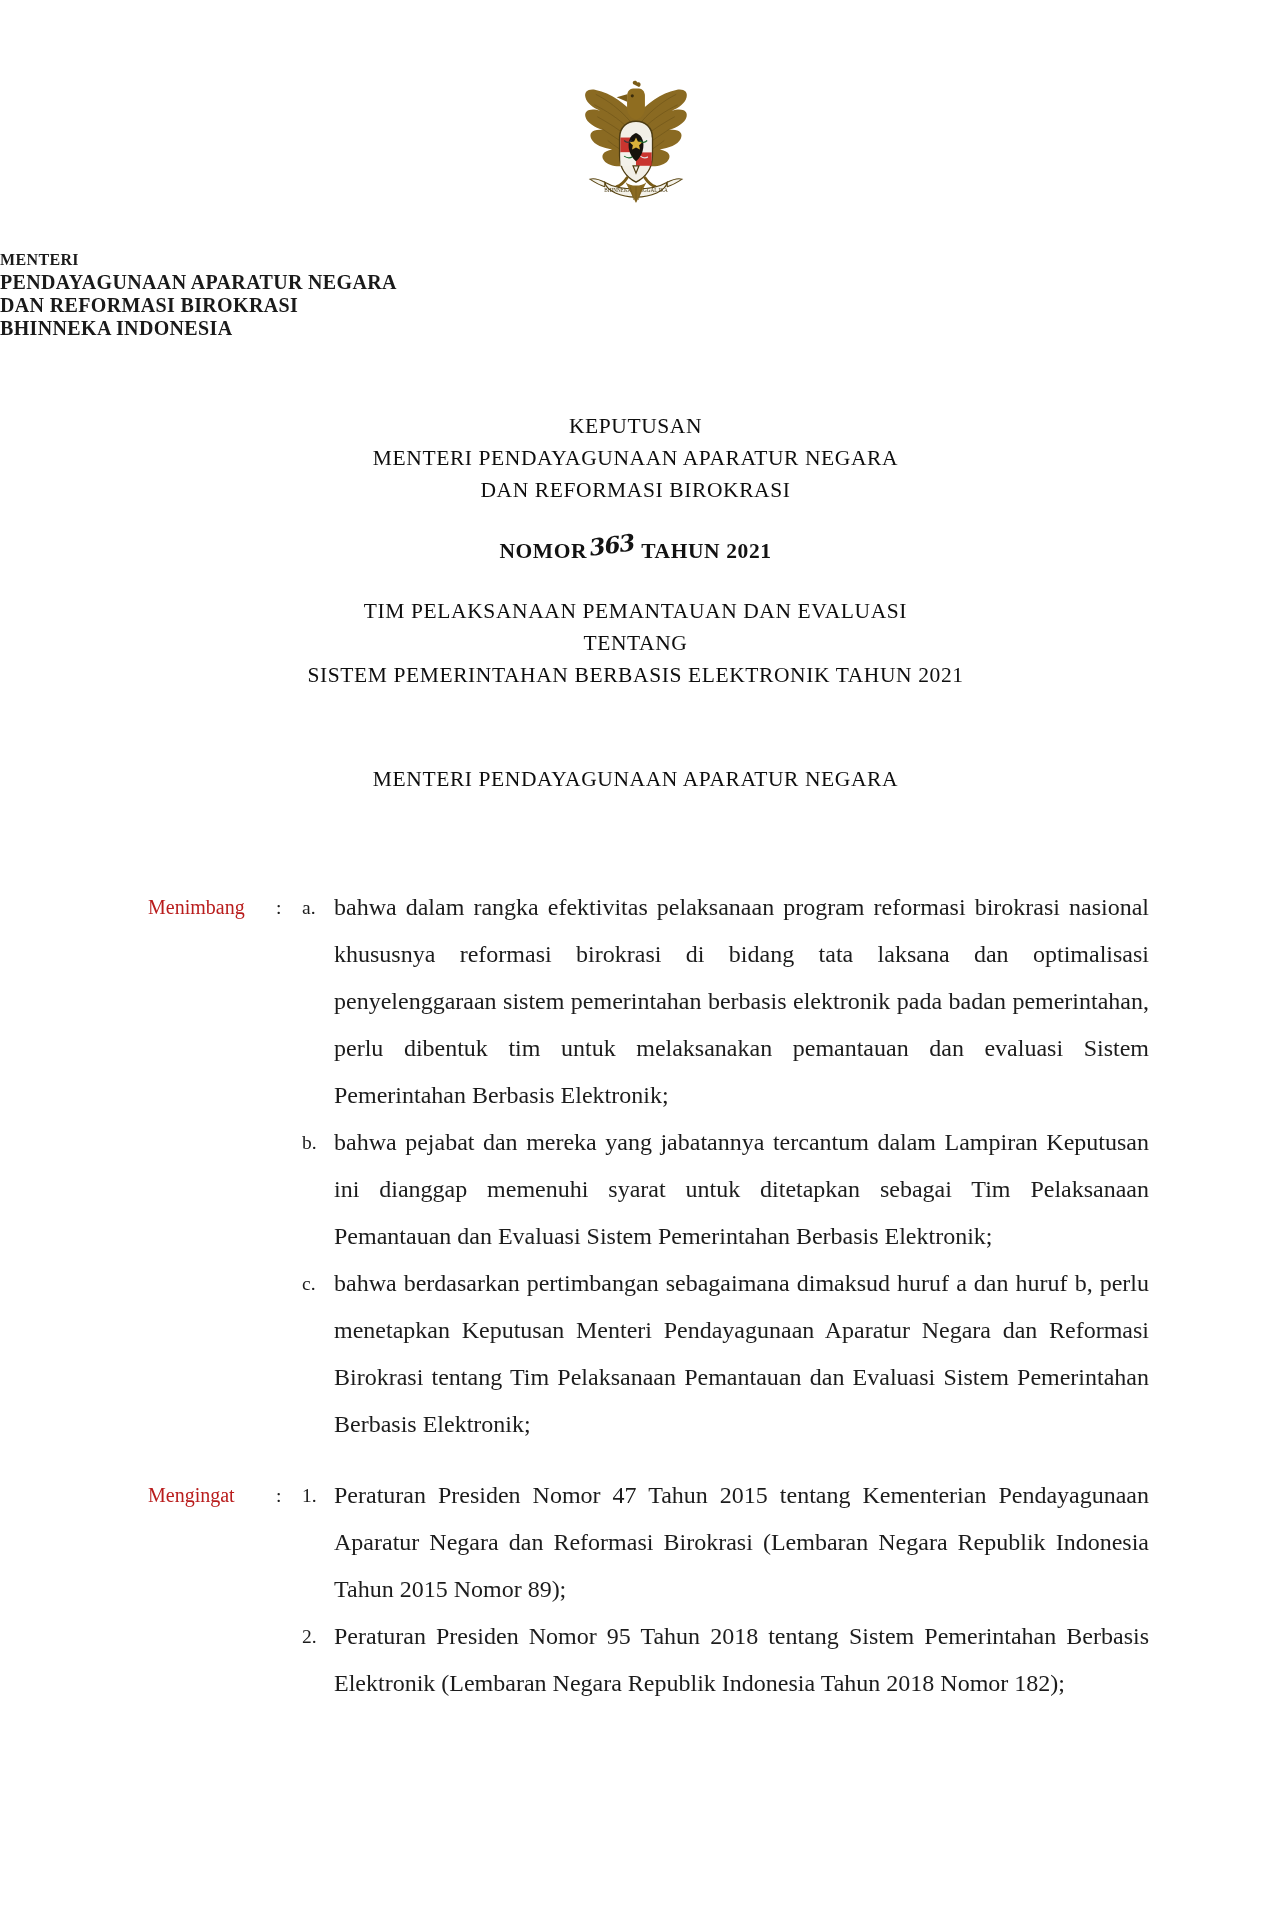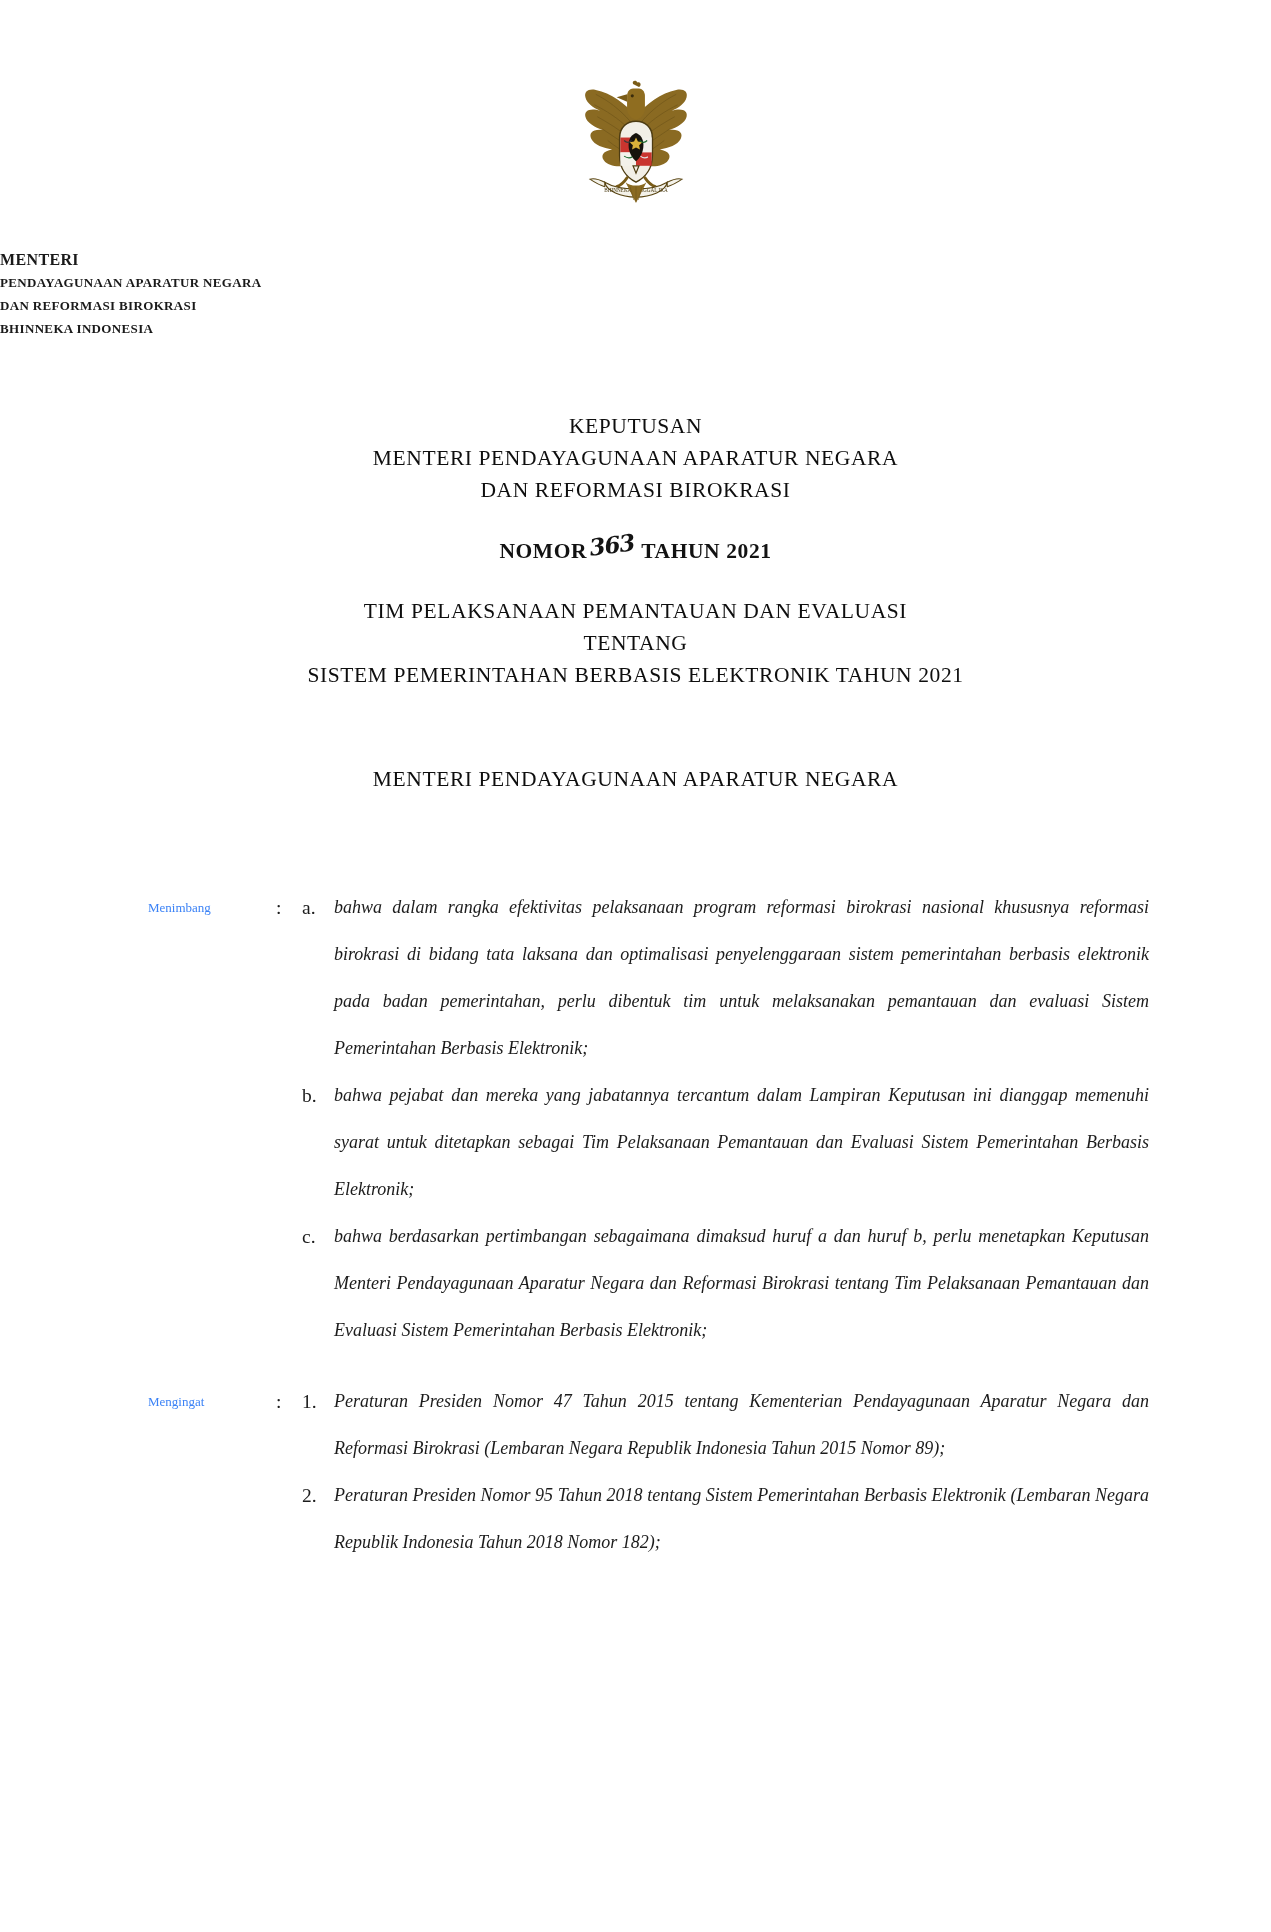"PENDAYAGUNAAN APARATUR NEGARA" .letterhead .lh-line { font-size: 13px -> 20px }
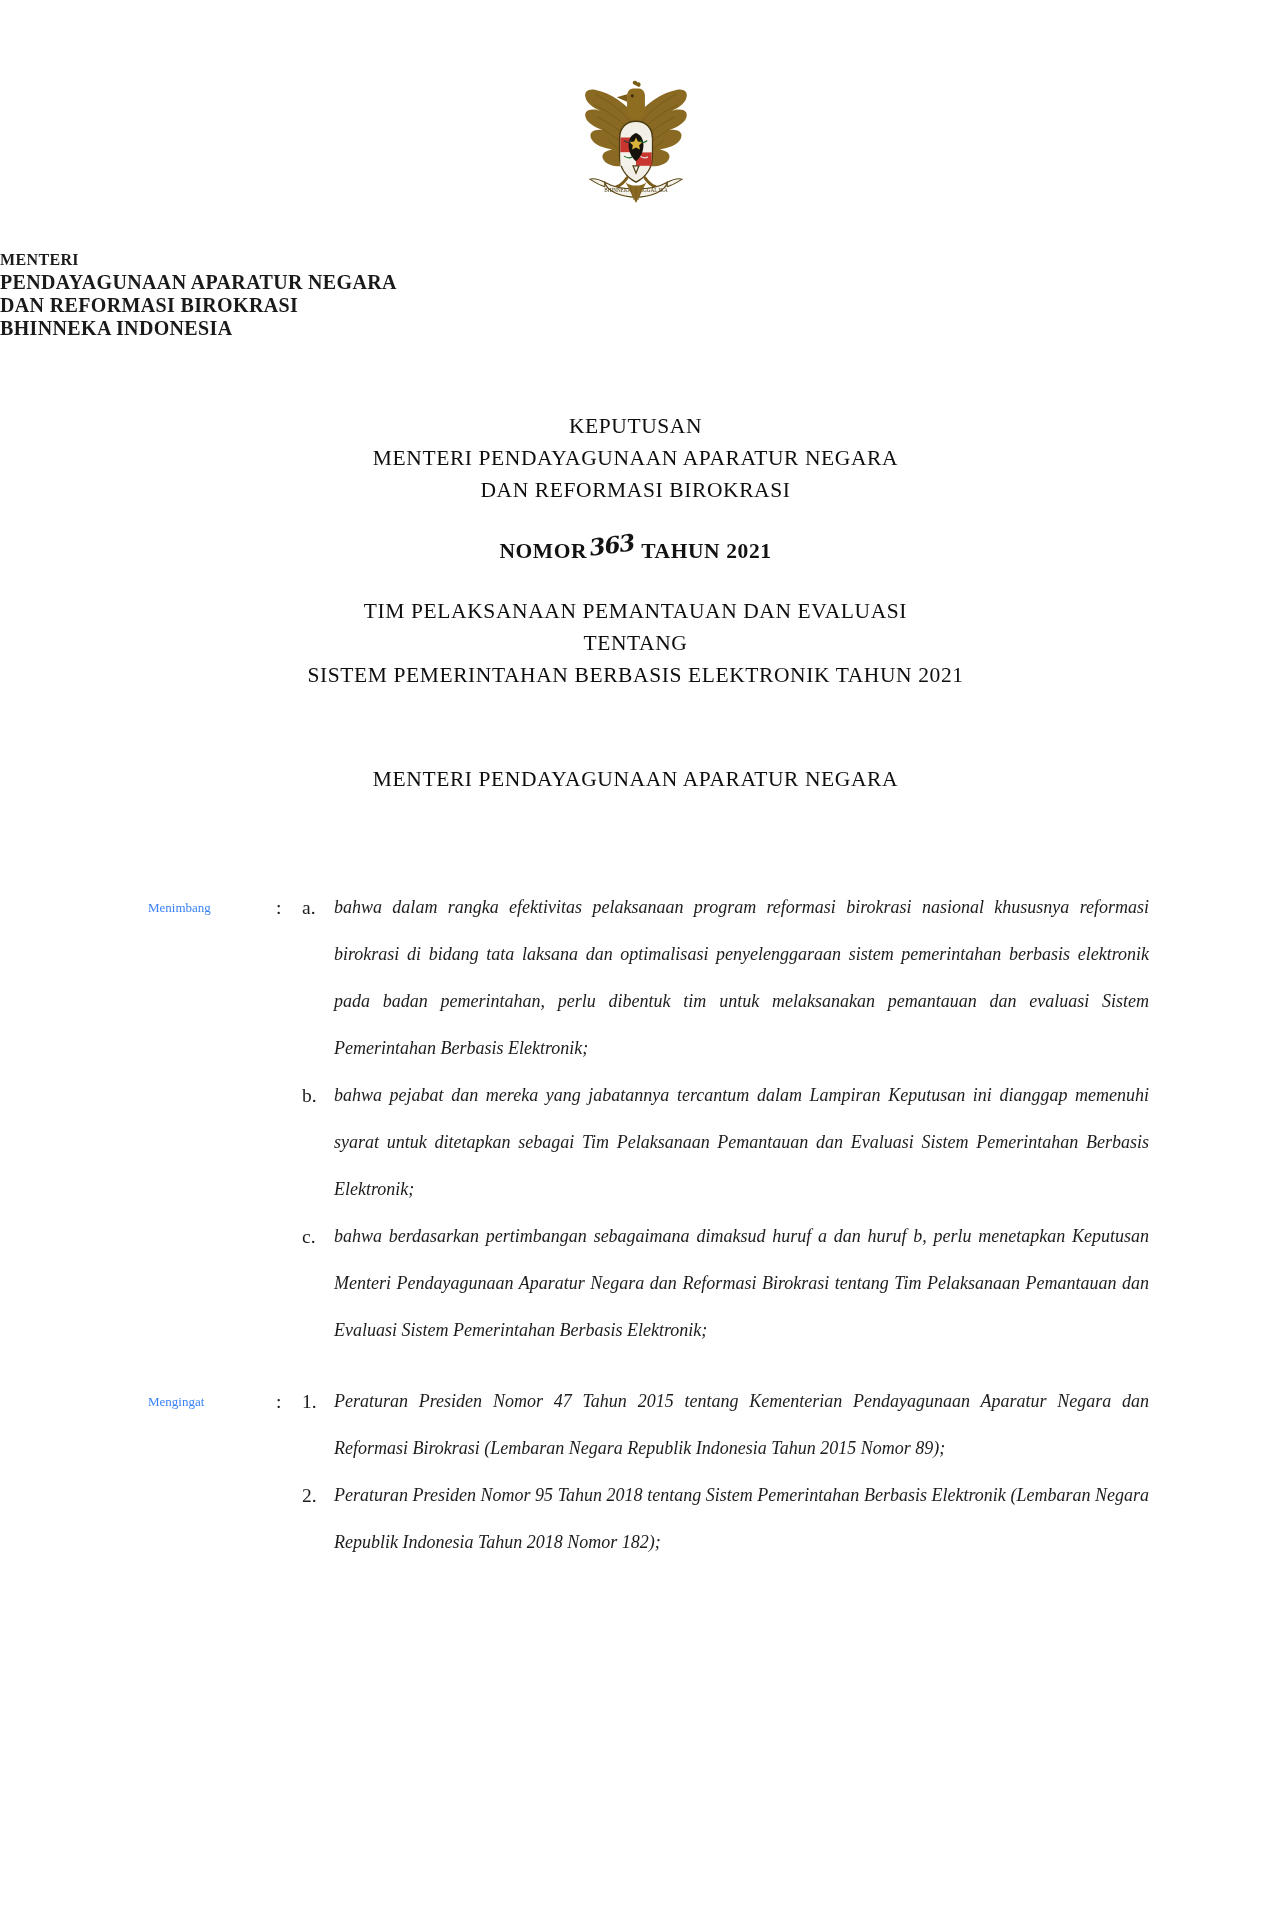"Menimbang" .clause-label { color: #3b82f6 -> #b91c1c; font-size: 13px -> 20px }
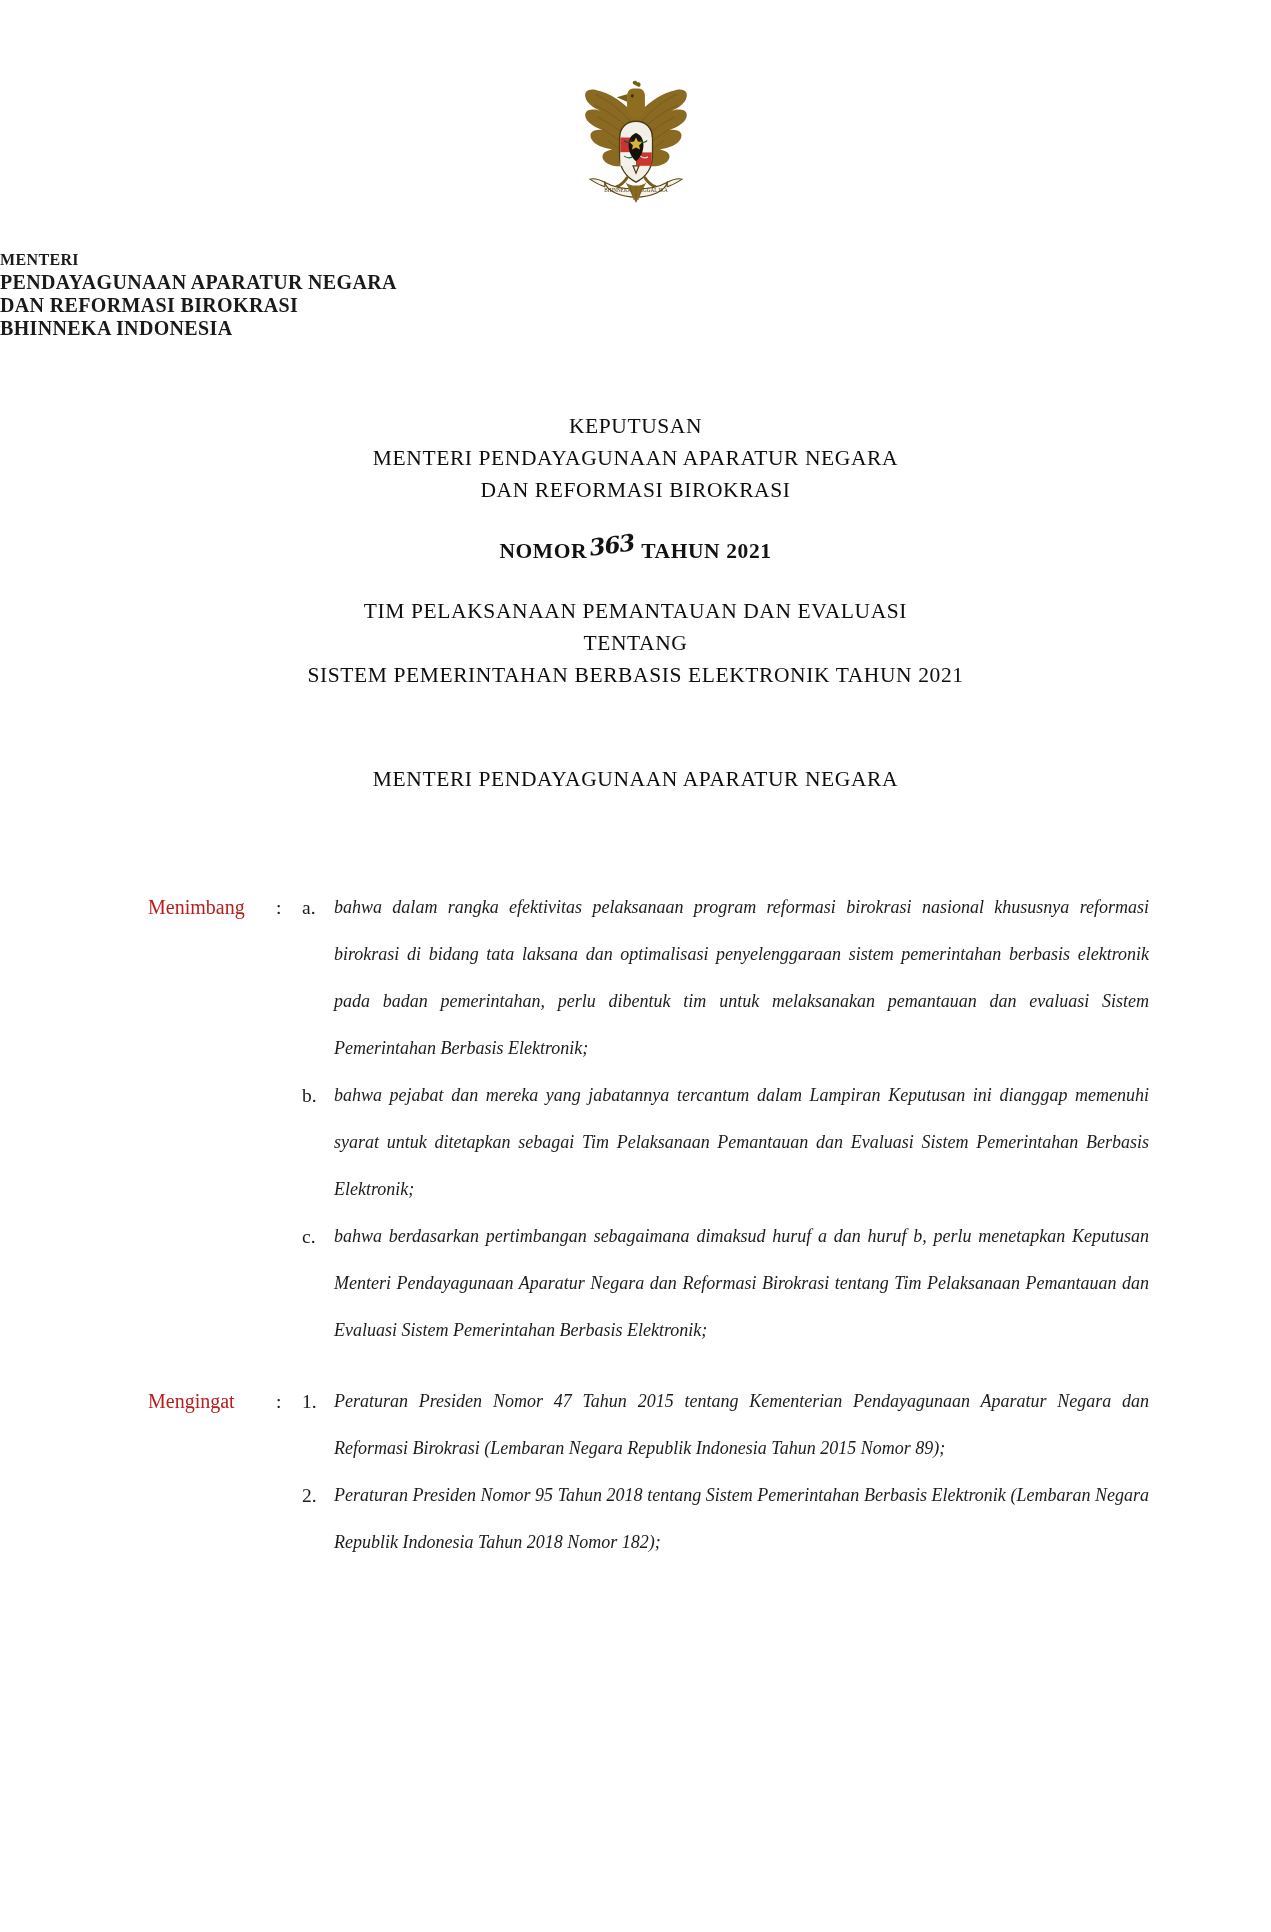"bahwa dalam rangka efektivitas" .item-text { font-size: 18px -> 24px; font-style: italic -> none }
